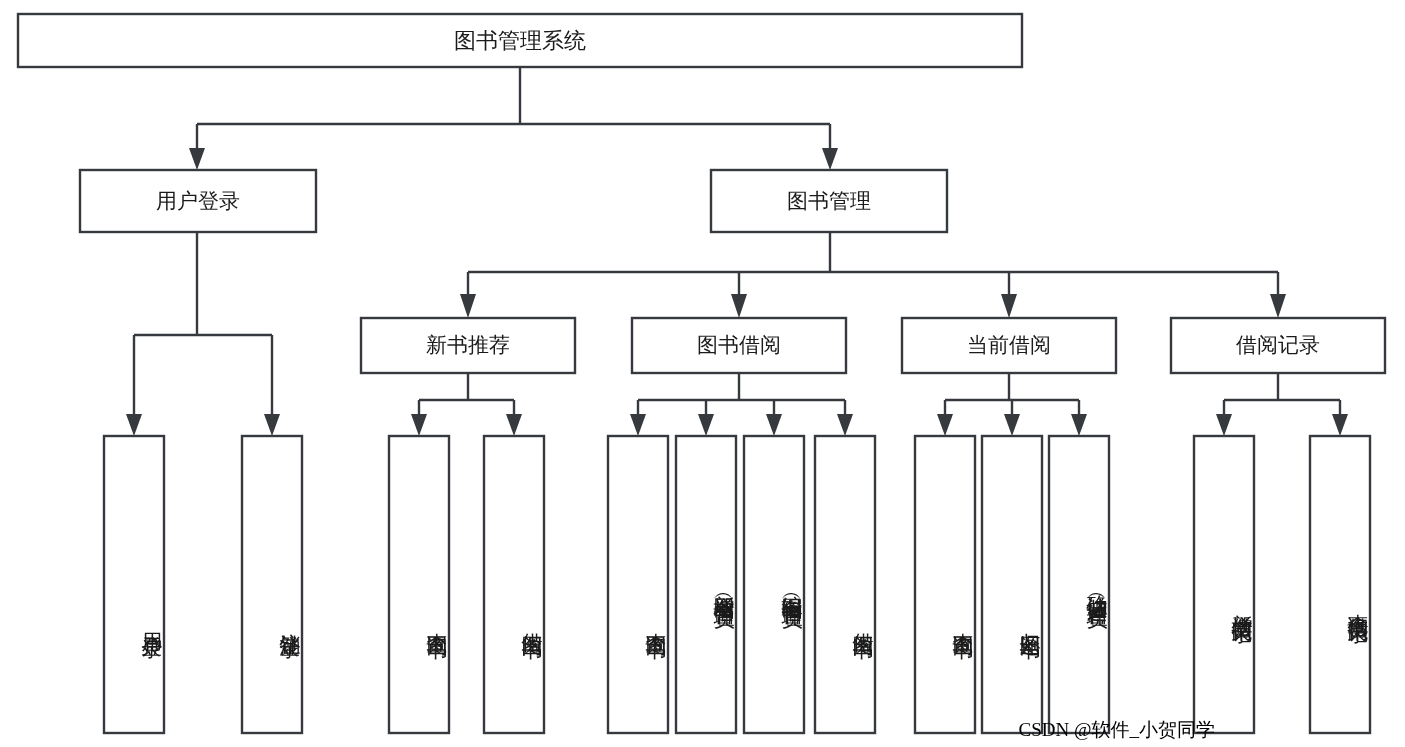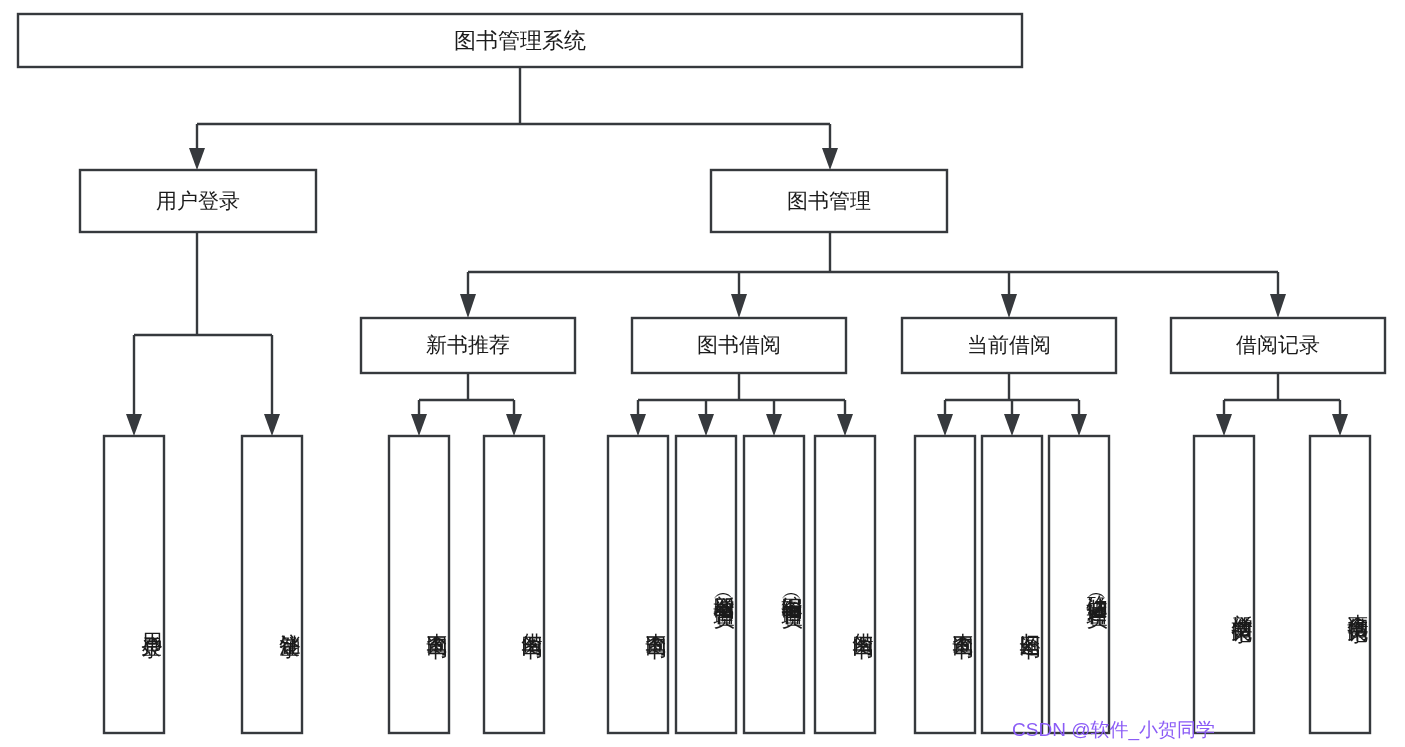"CSDN @软件_小贺同学" .watermark { color: #8b5cf6 -> #000000; font-family: Liberation Sans, sans-serif -> Liberation Serif, serif }
